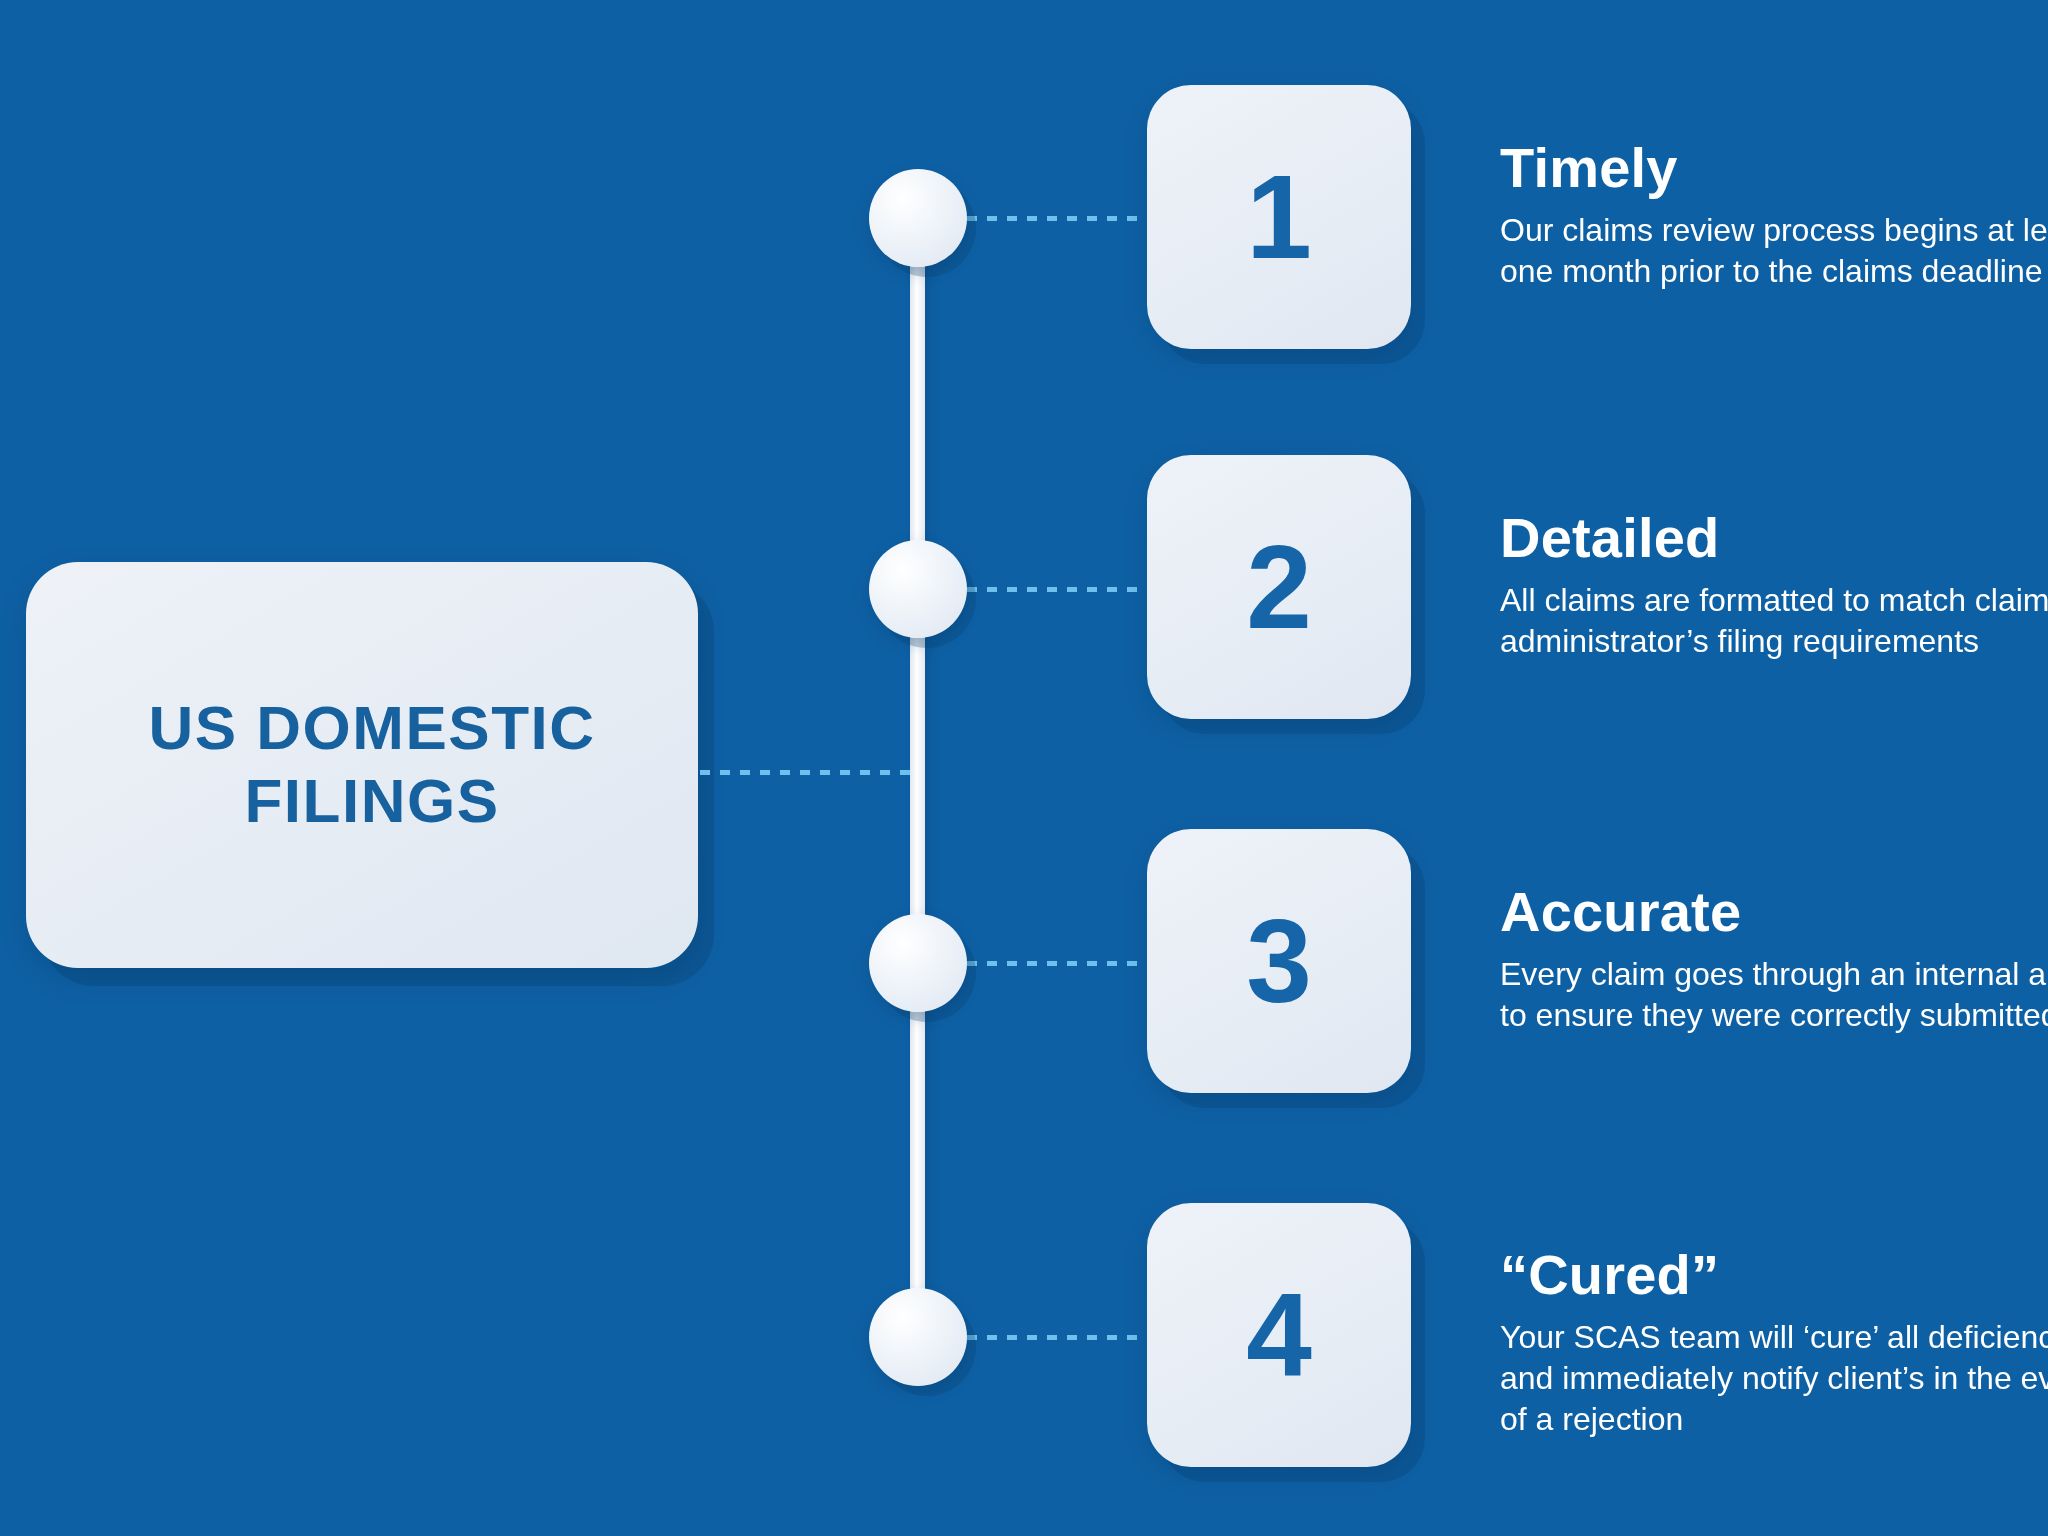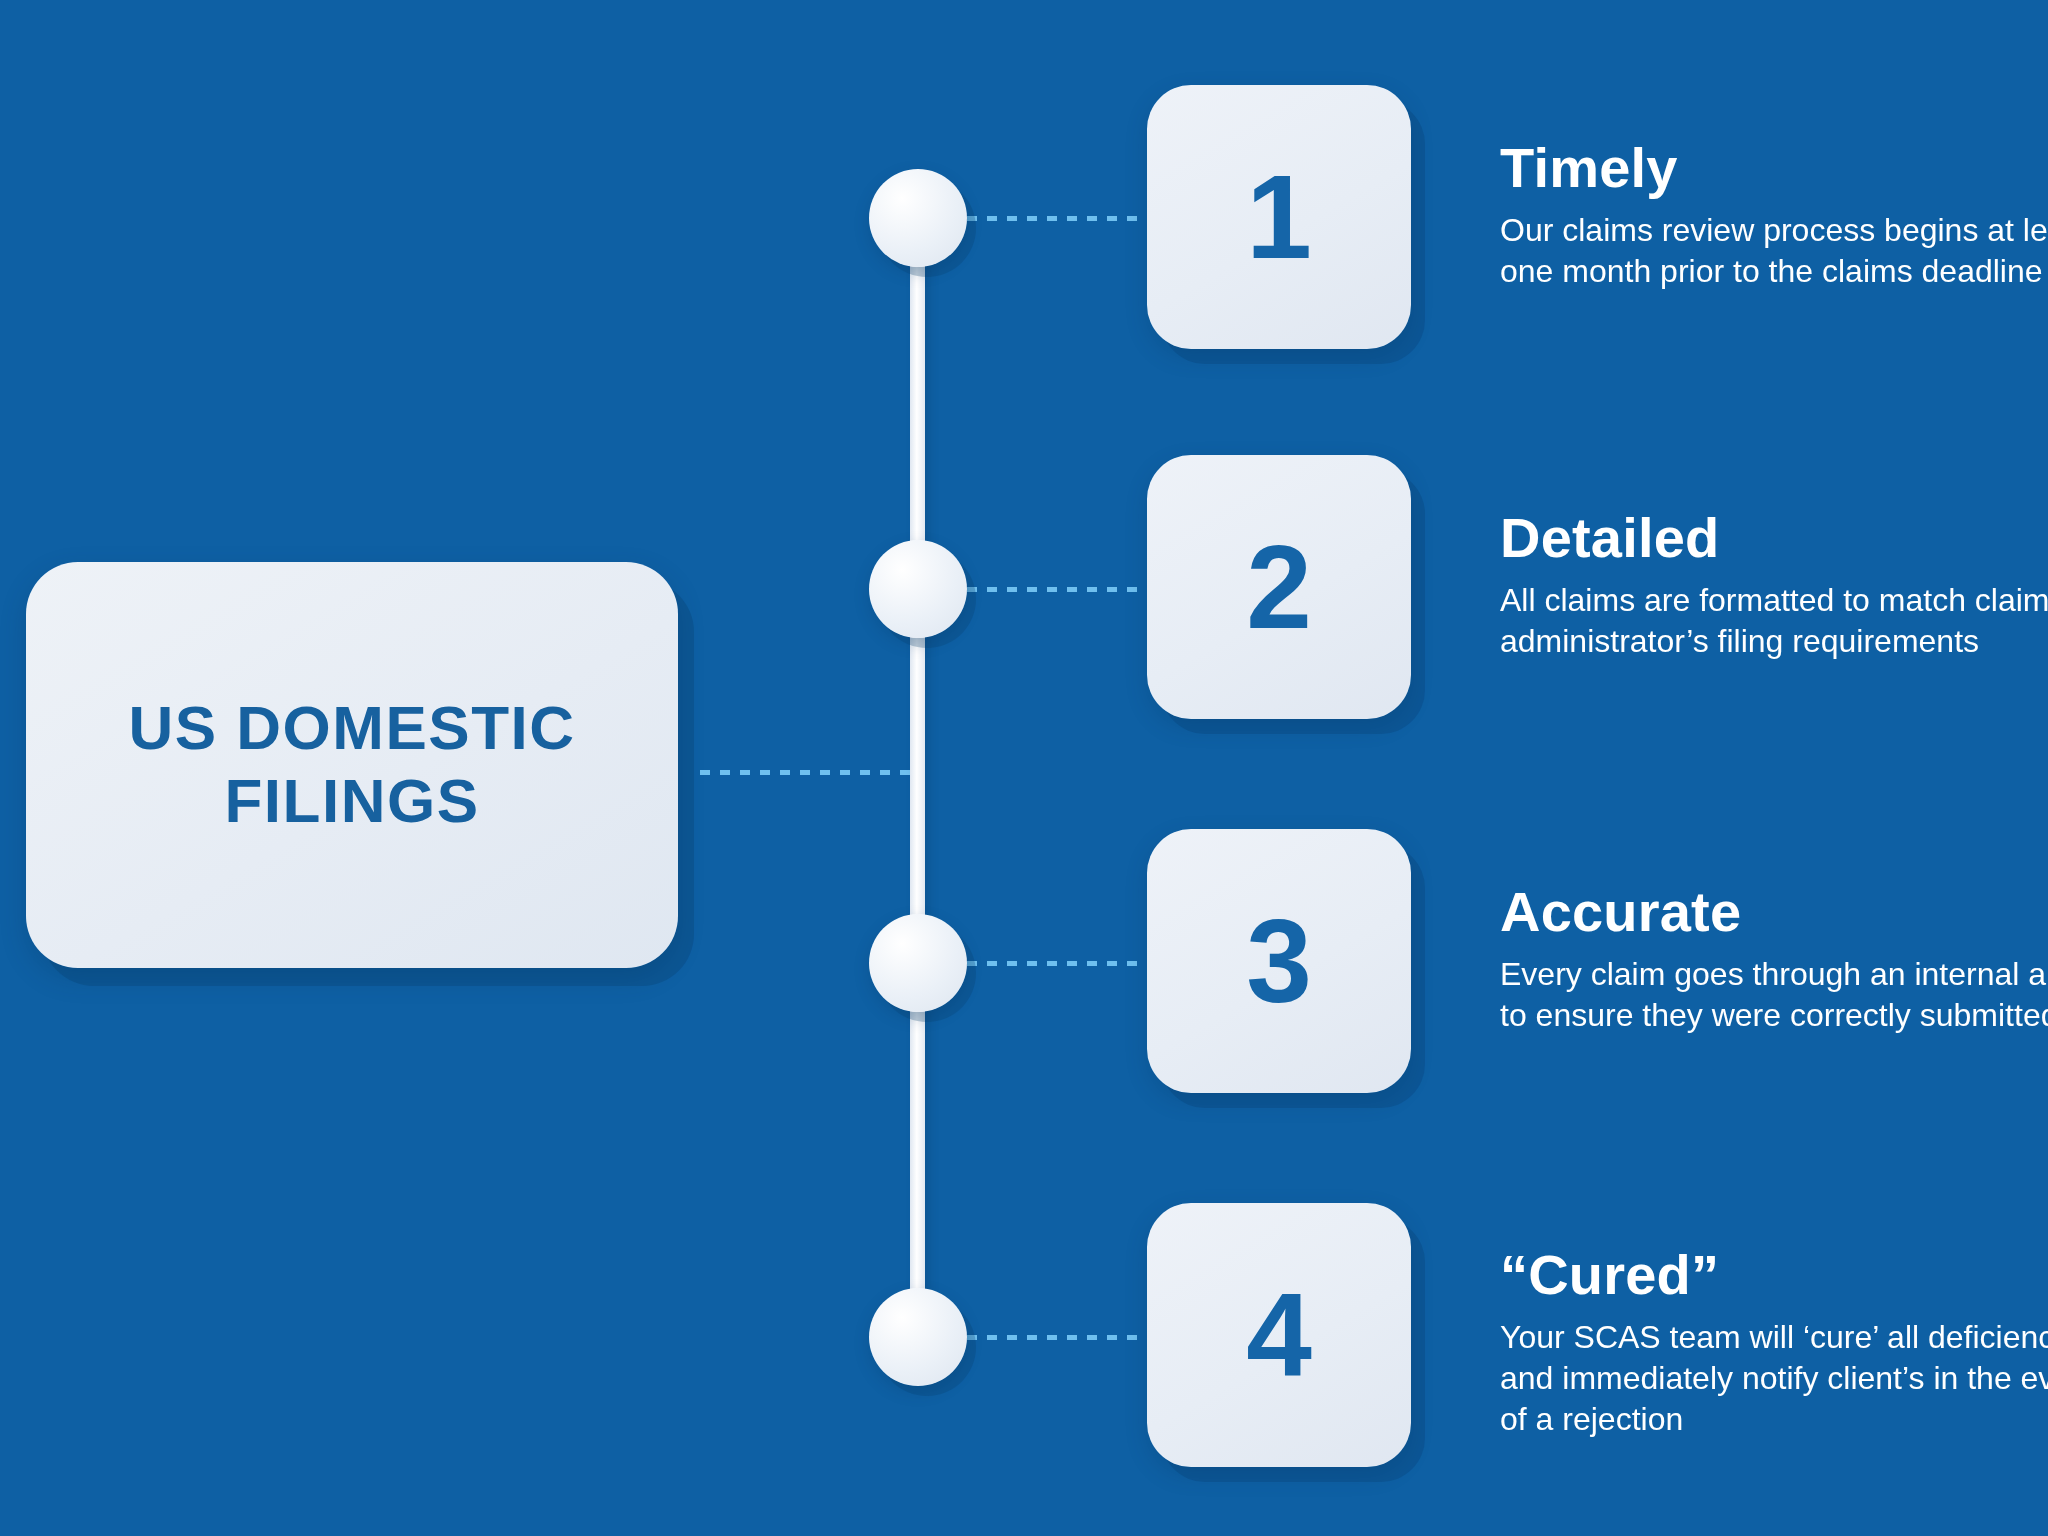"US DOMESTIC FILINGS" #hub-card { padding-left: none -> 20px }
